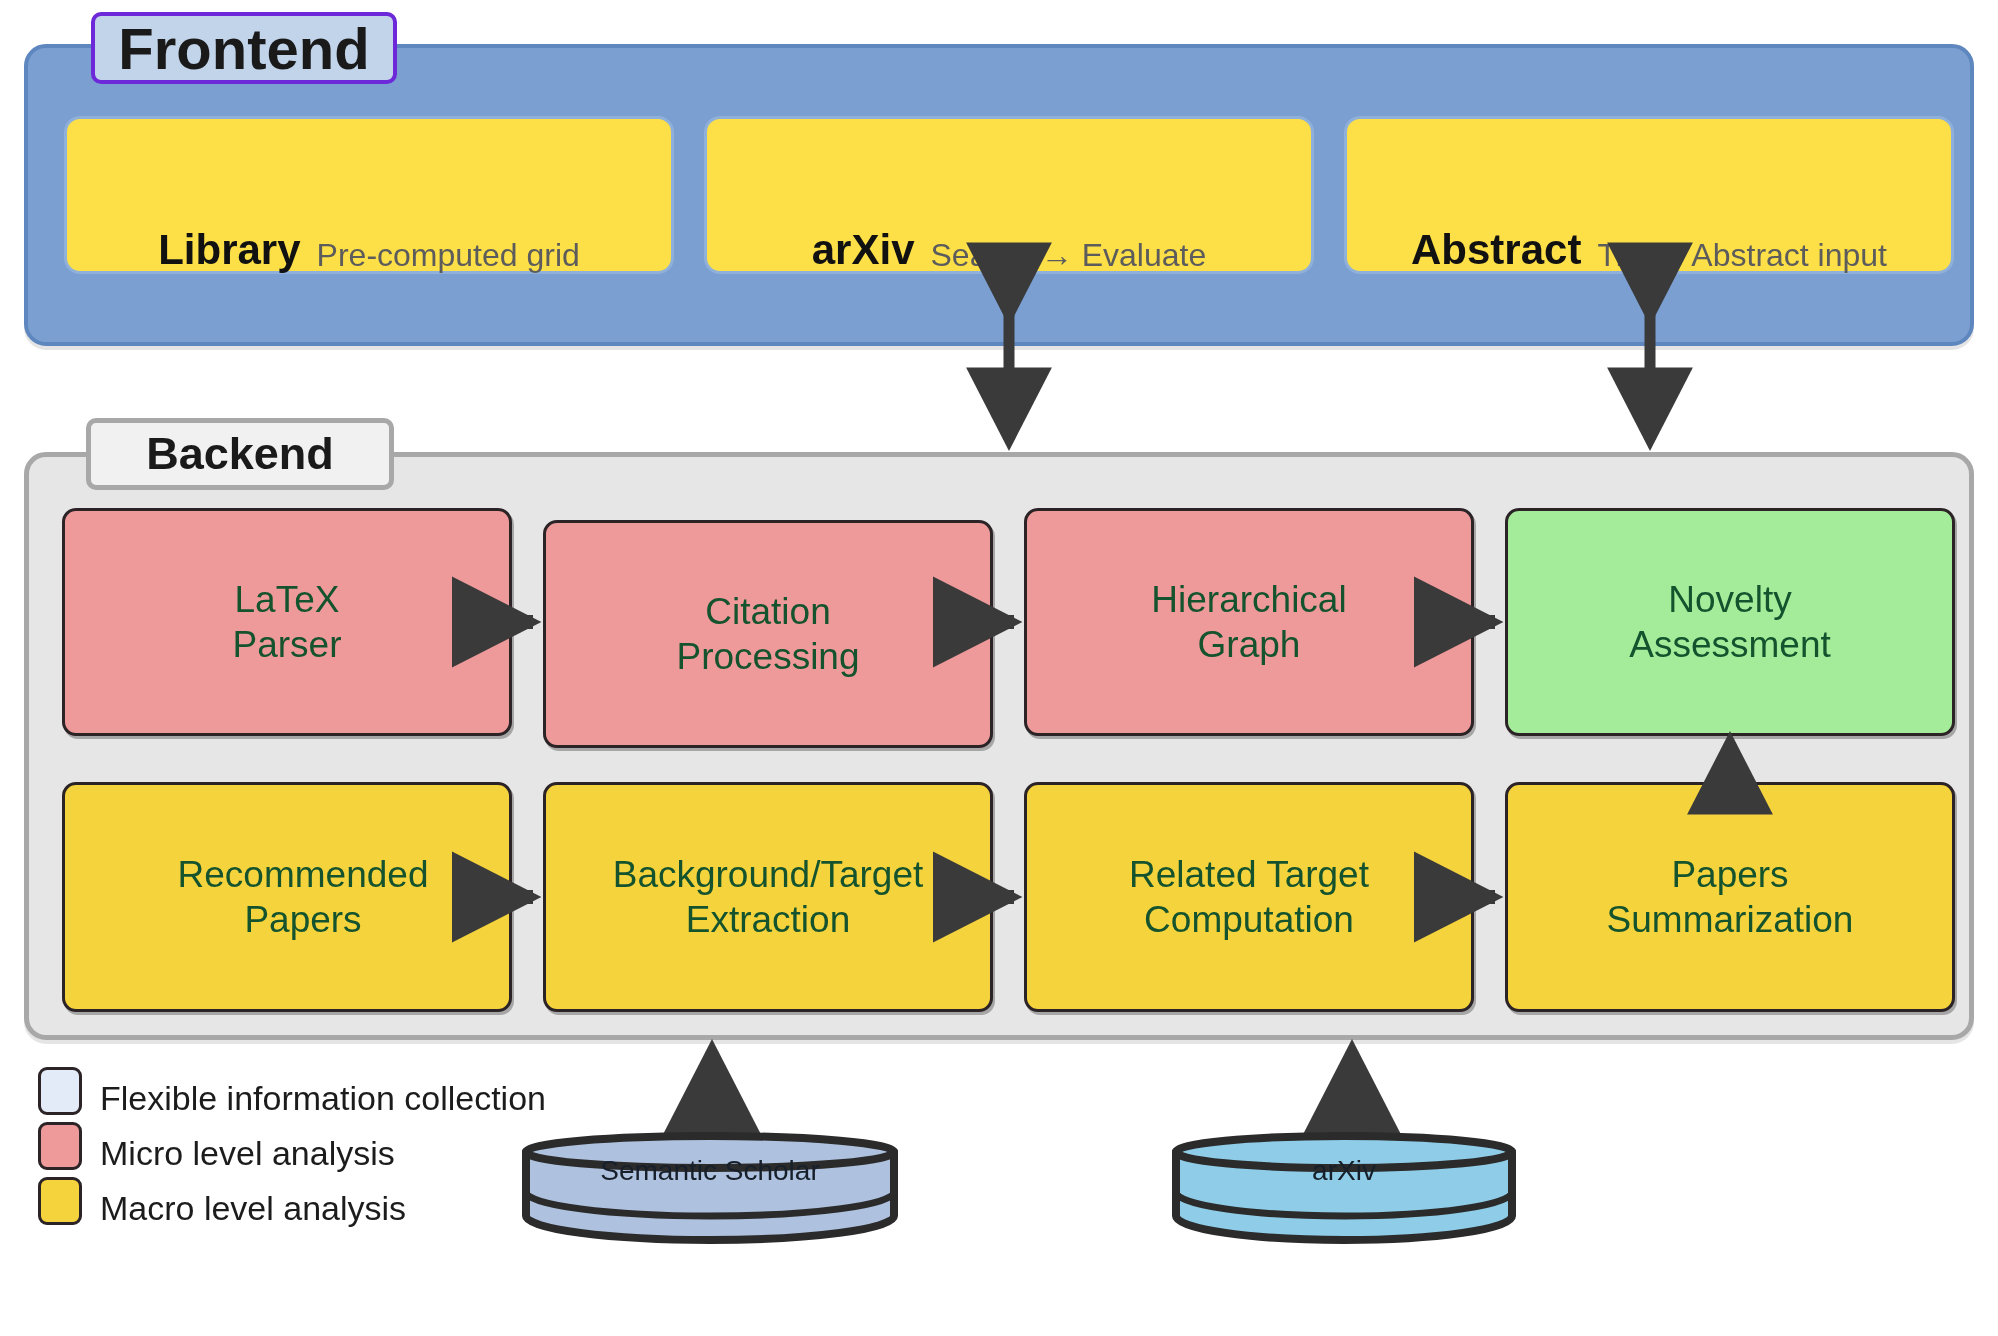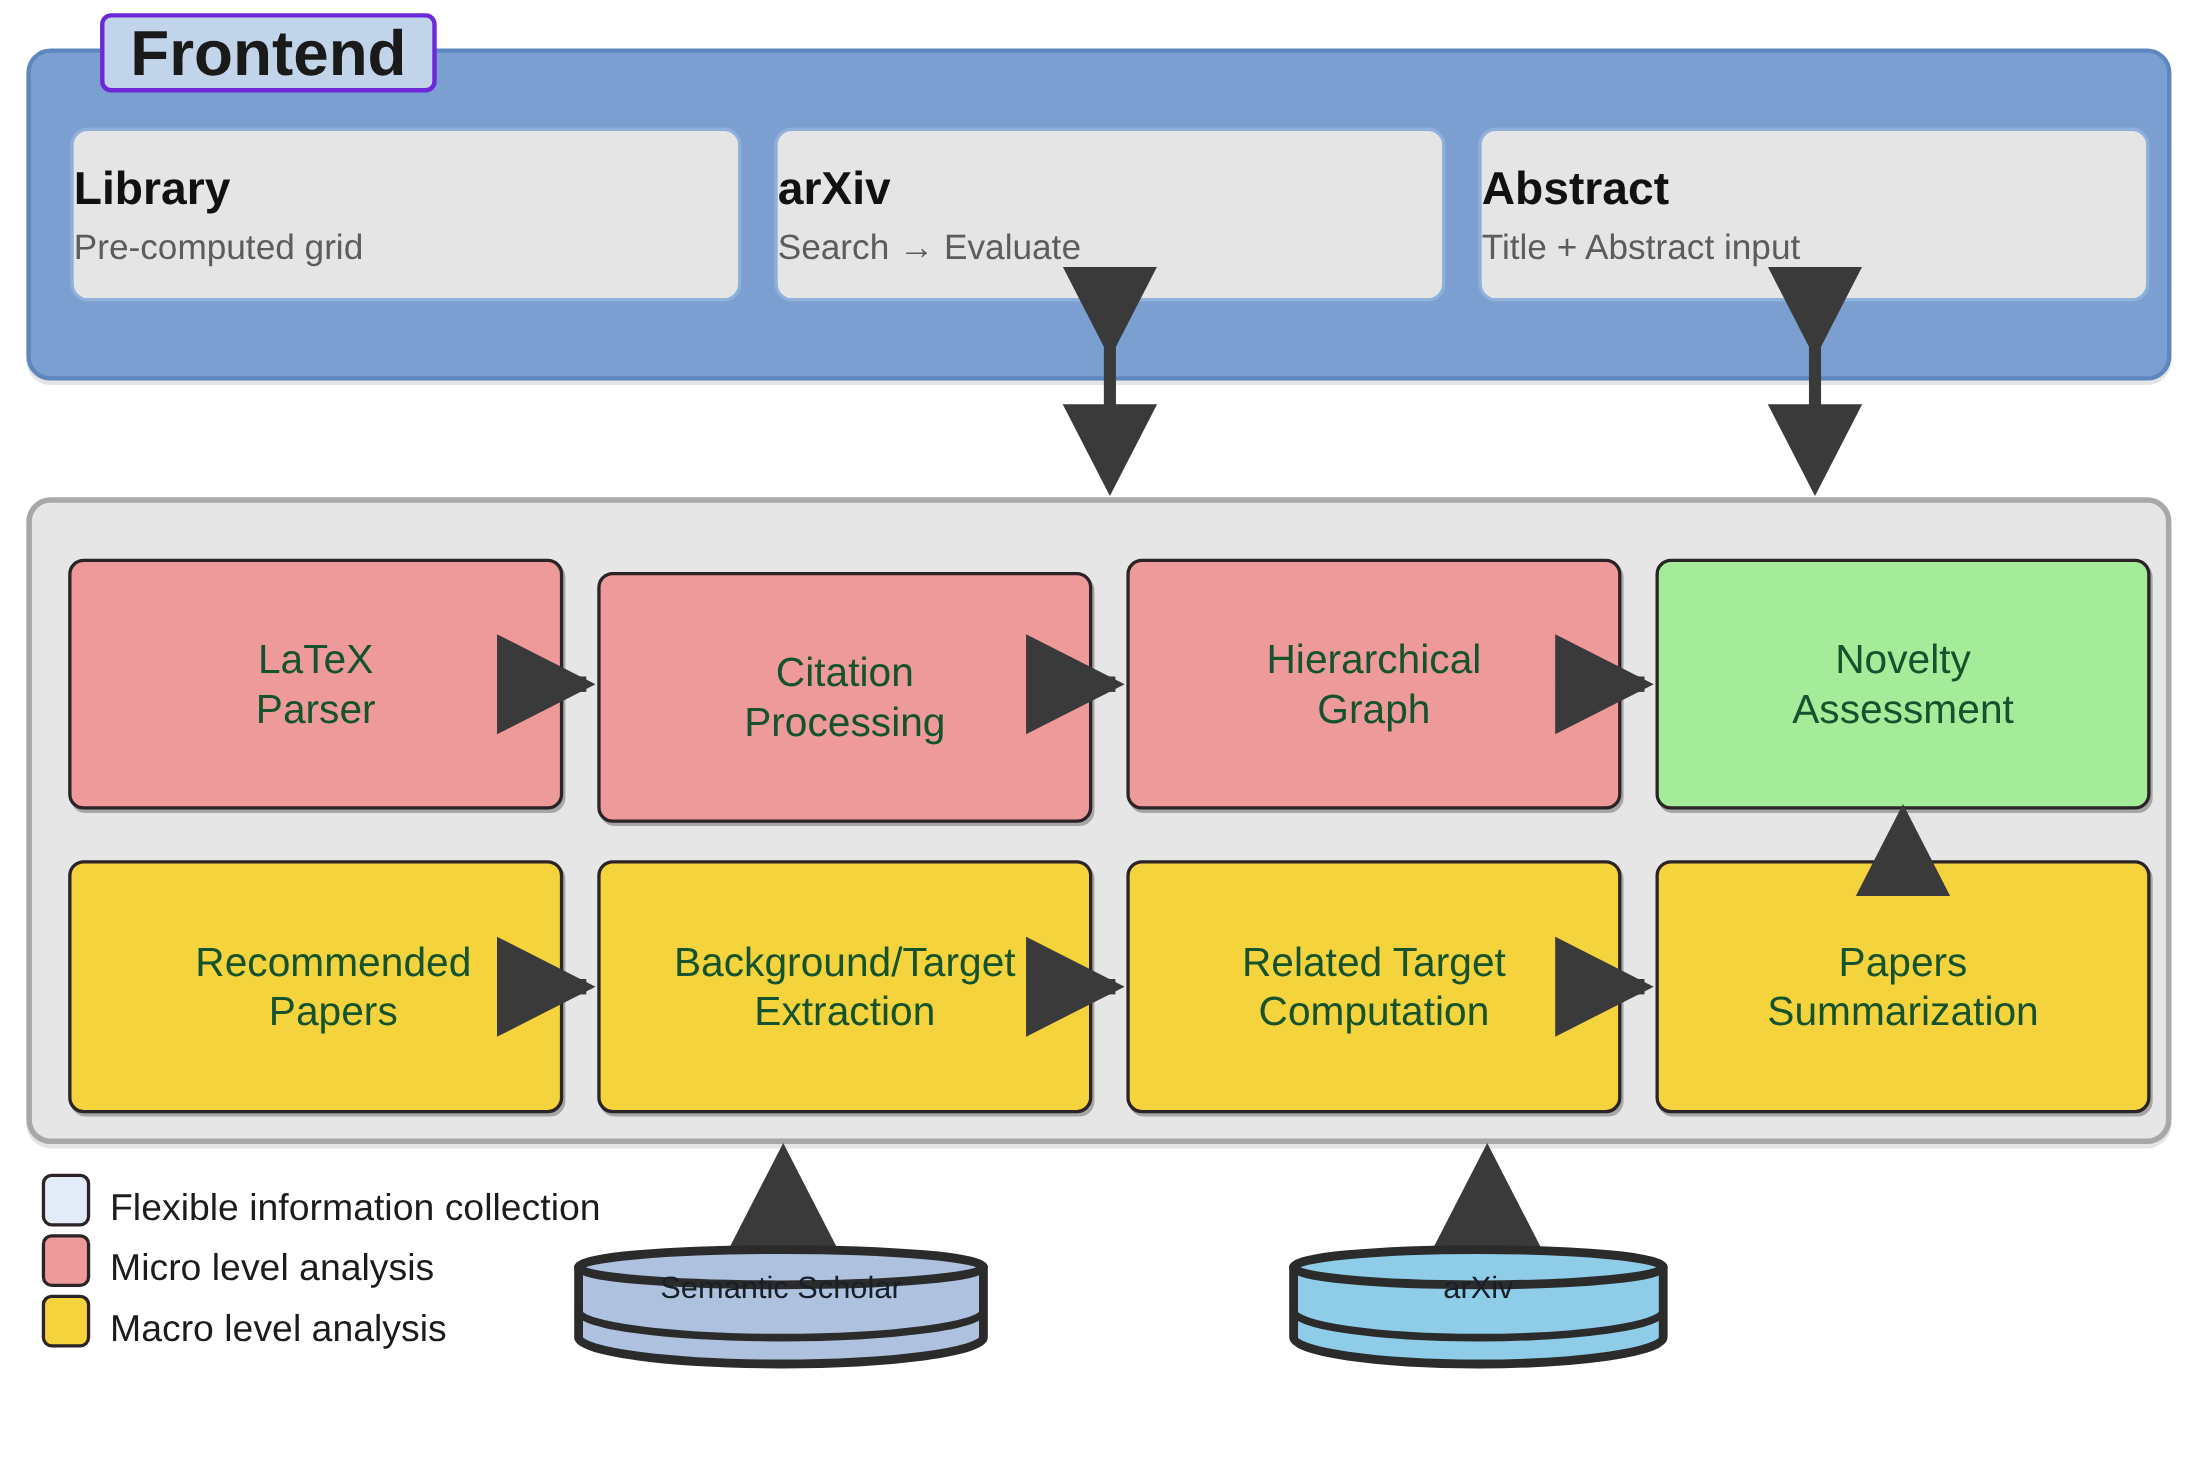"Library" .fe-card { align-items: flex-start -> flex-end; background: #e5e5e5 -> #fde047; flex-direction: column -> none }
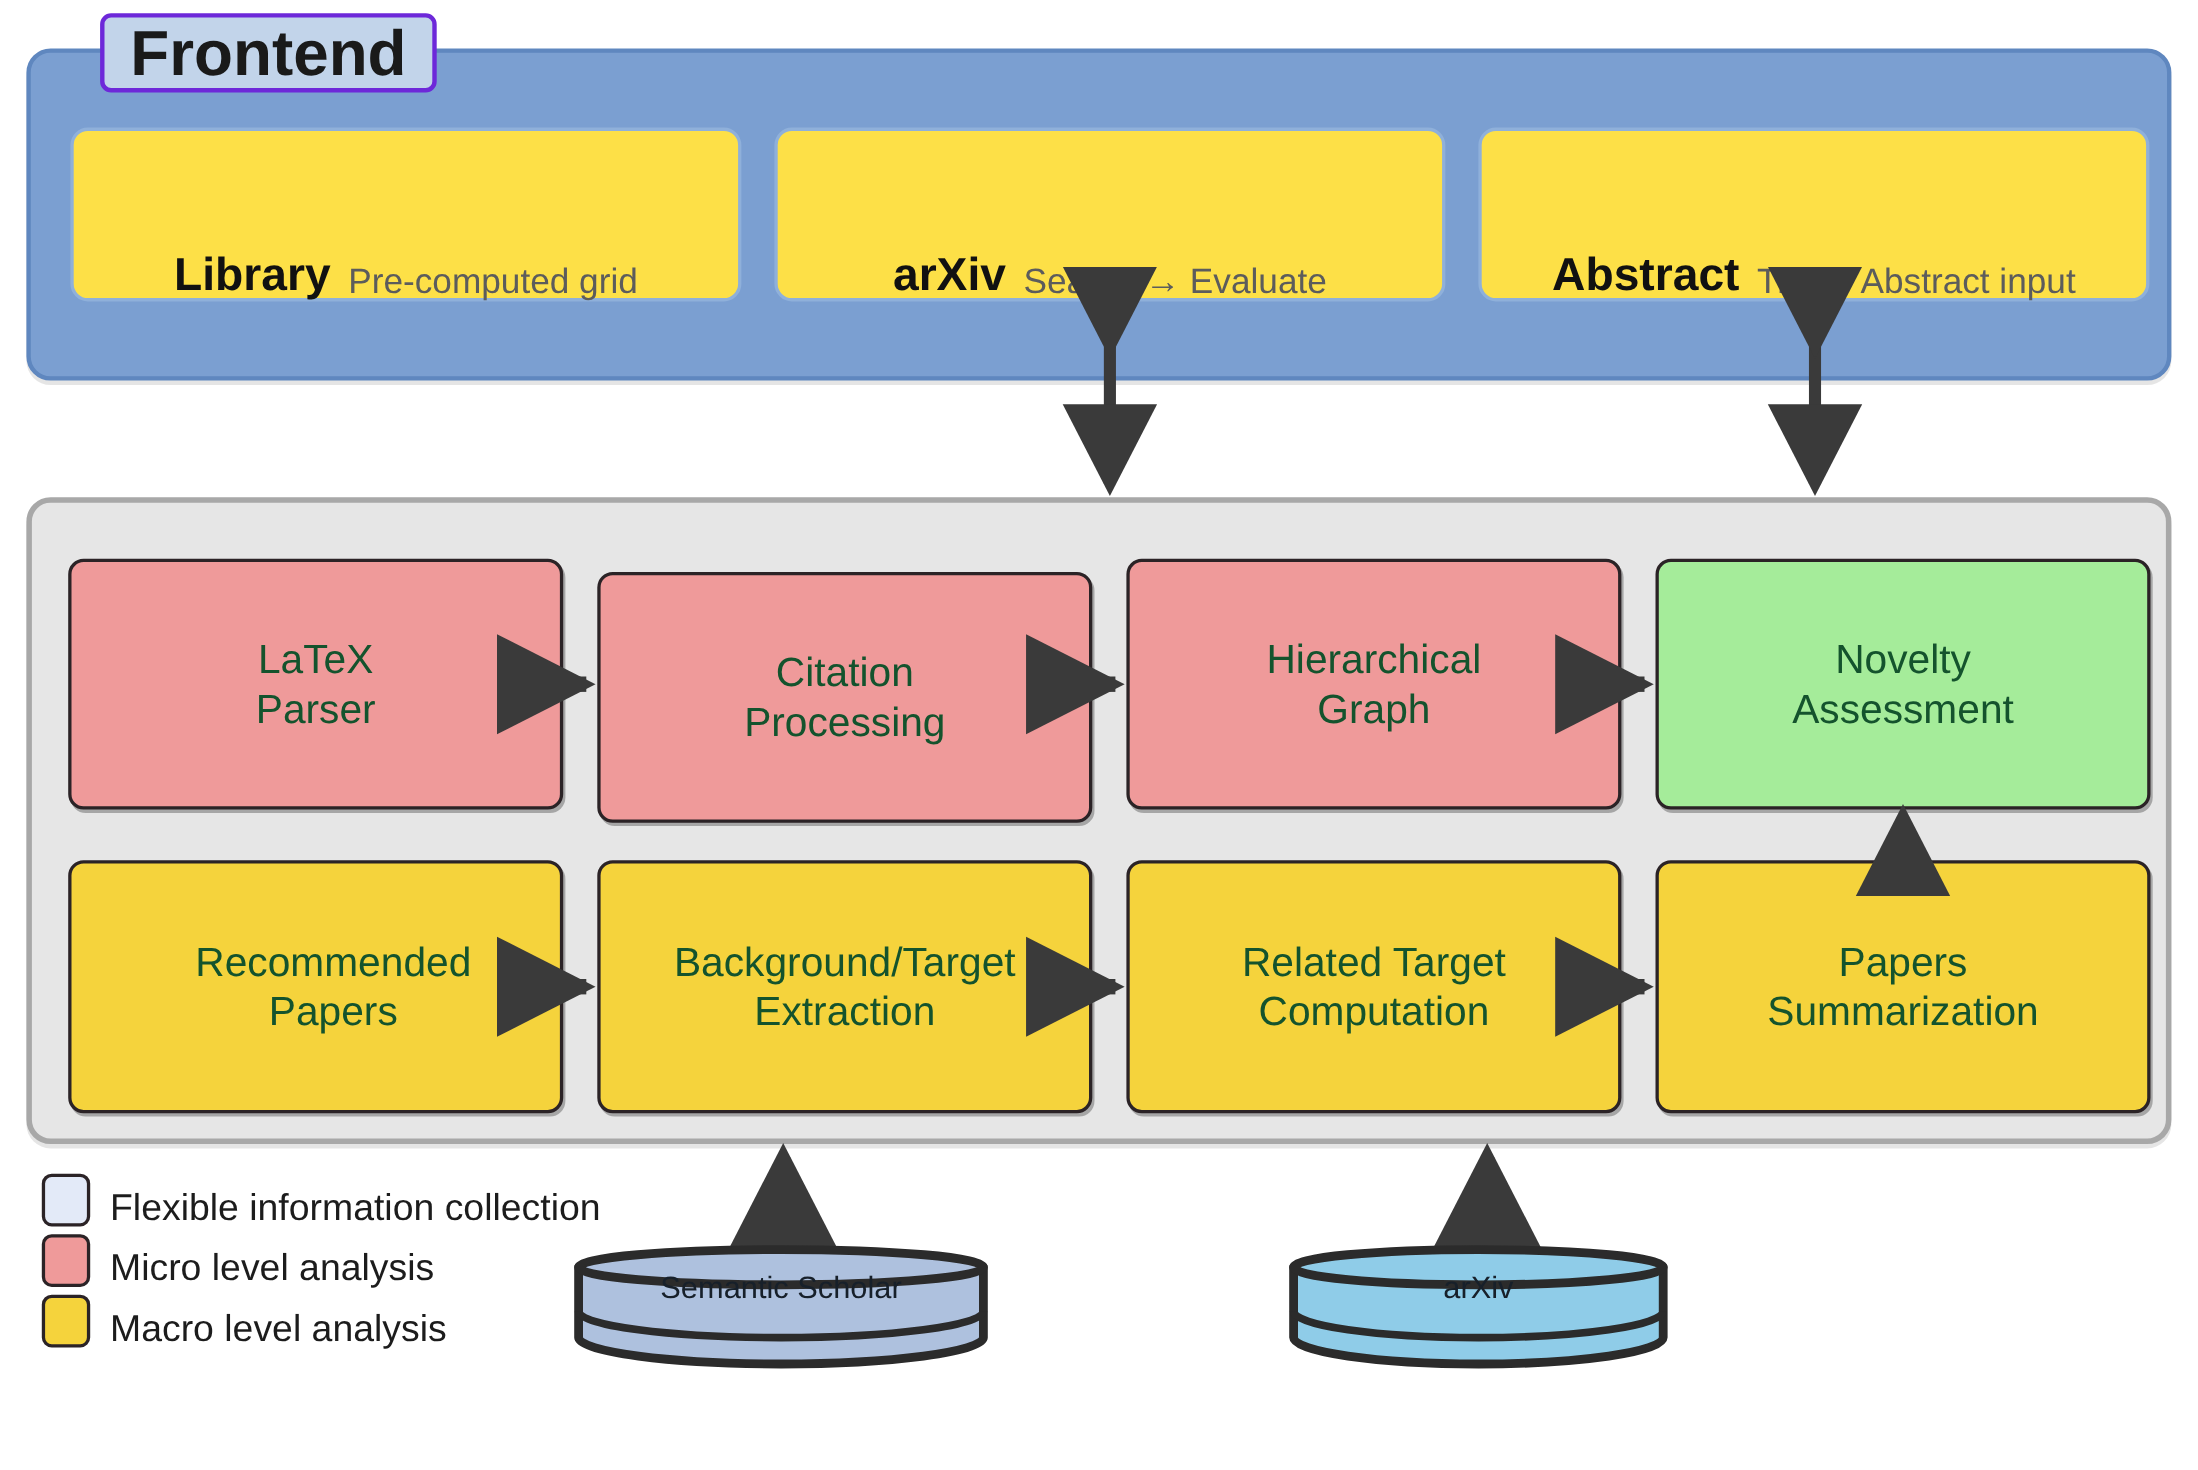"Backend" div.panel-tab { html: none -> <div>Backend</div> }
